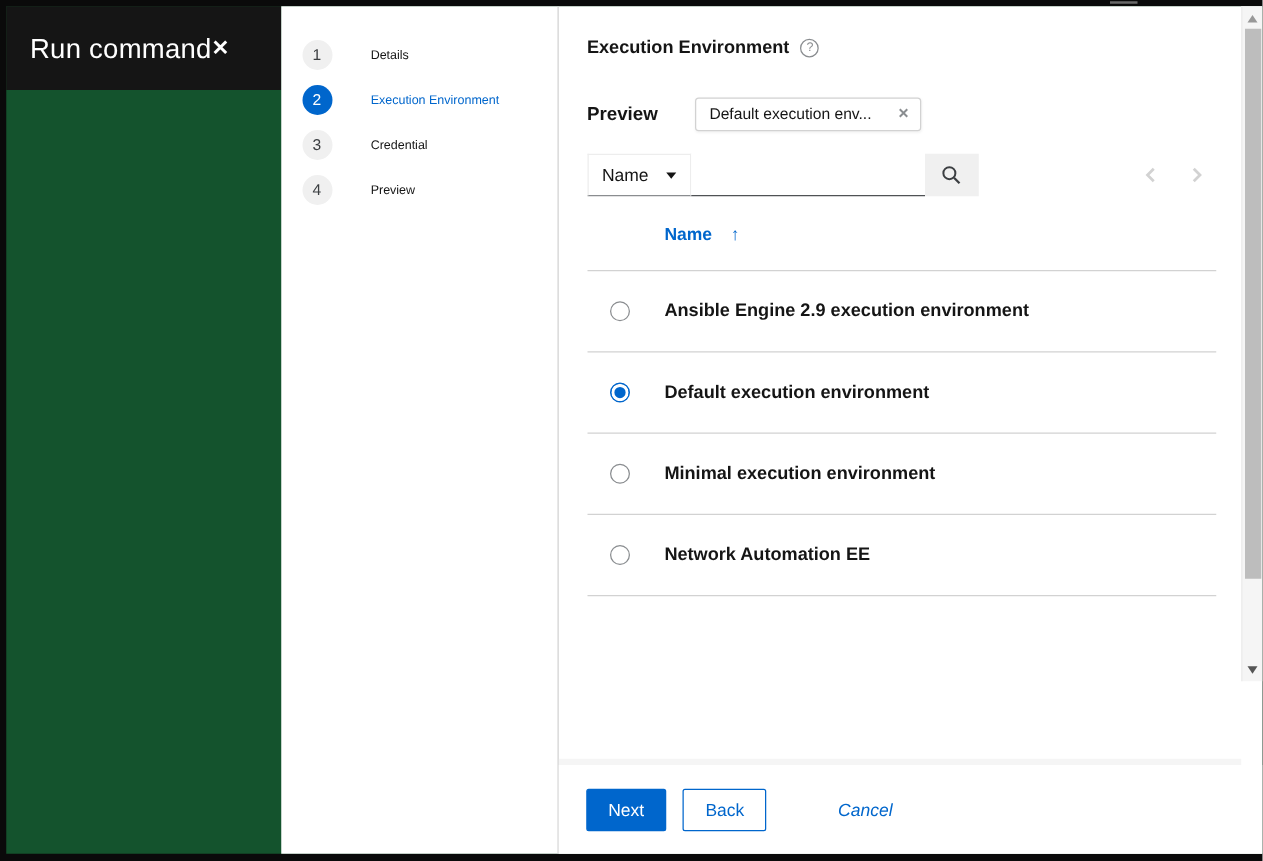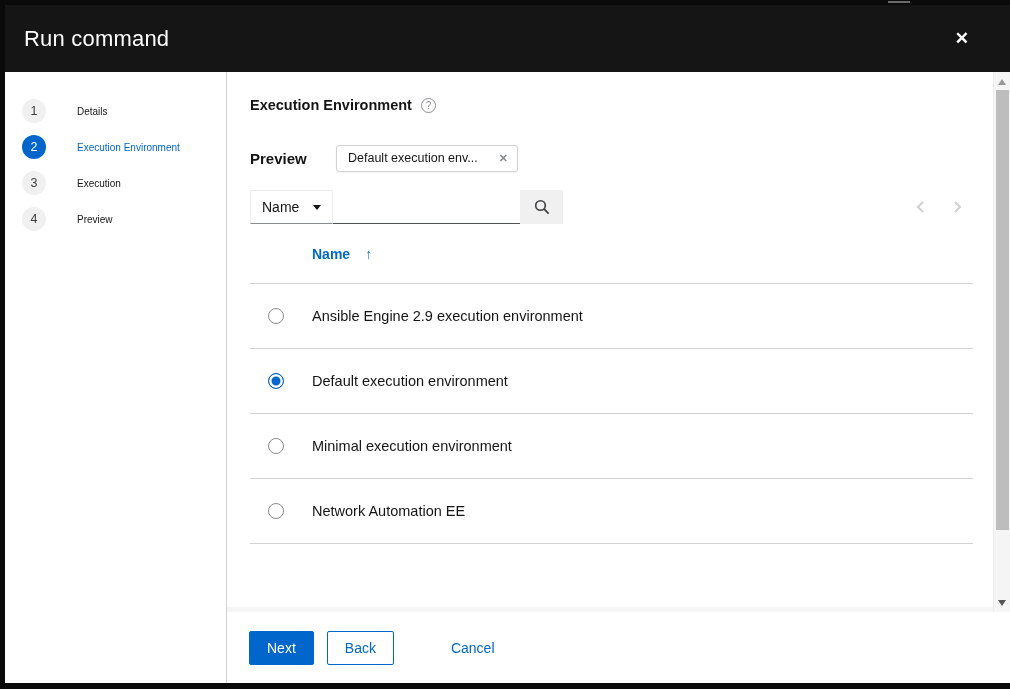"Run command" .modal { flex-direction: column -> row }
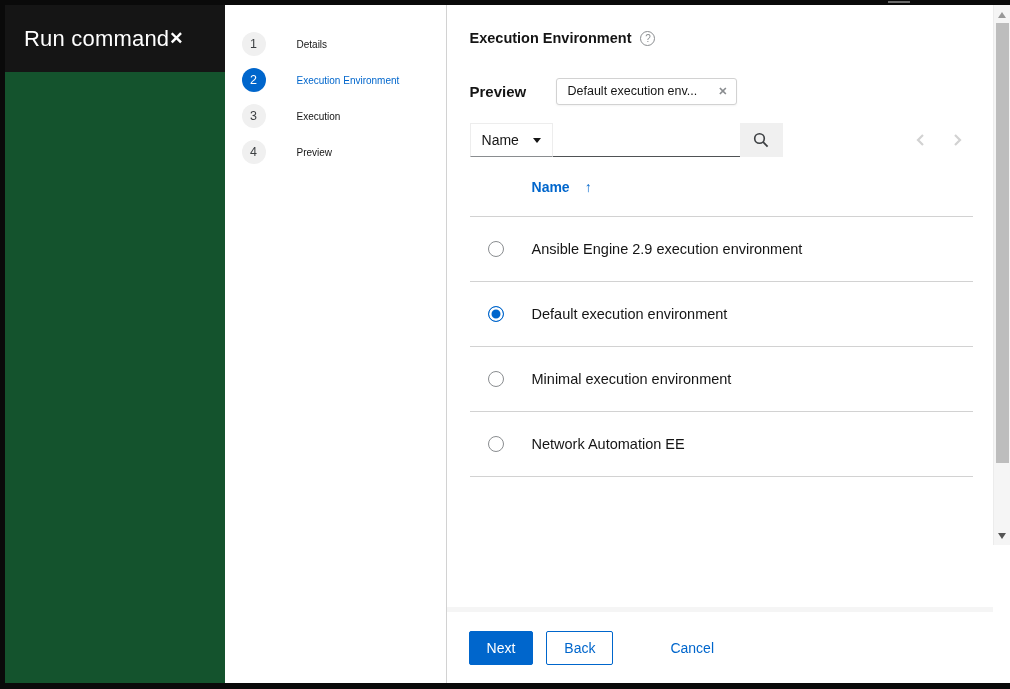"Execution" span.step-label { text: Execution -> Credential }
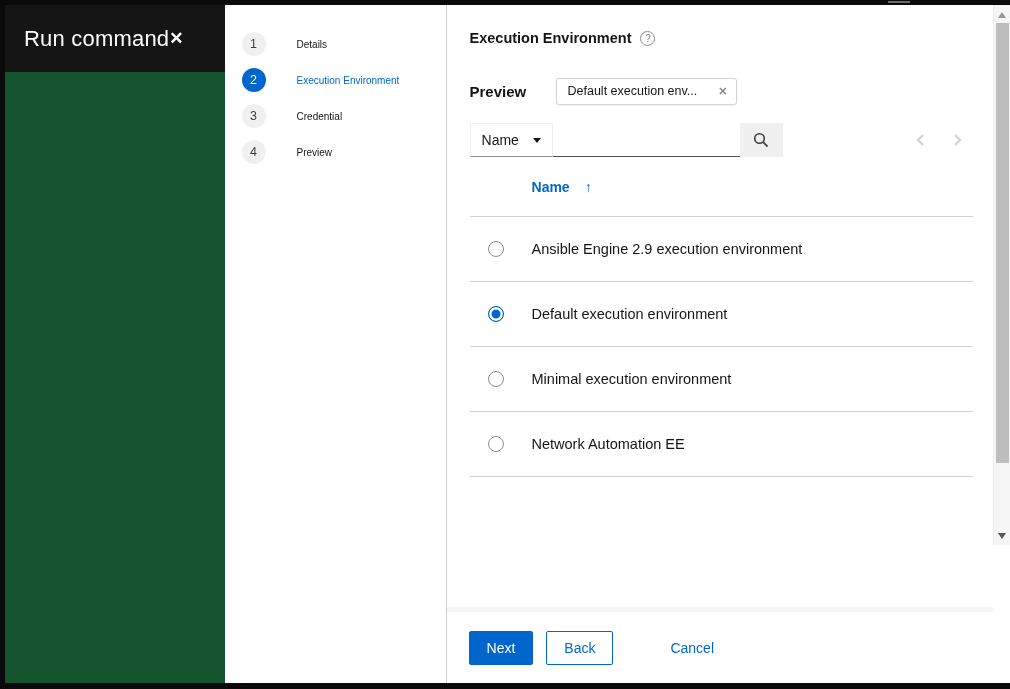"Ansible Engine 2.9 execution environment" .ee-label { font-weight: 400 -> 700 }
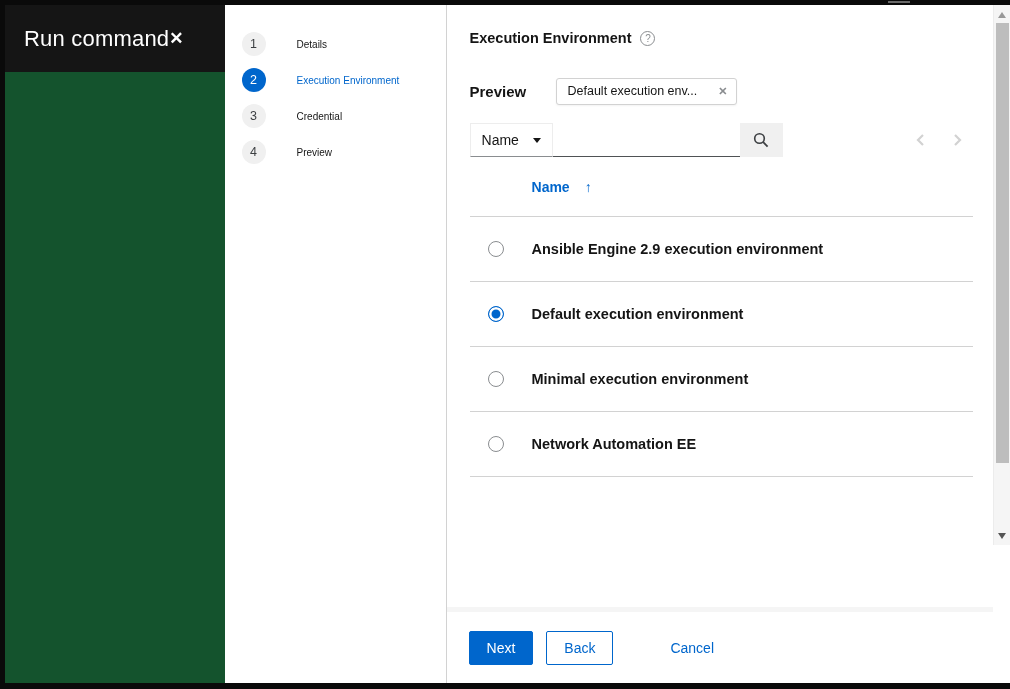"Cancel" .btn-link { font-style: none -> italic }
